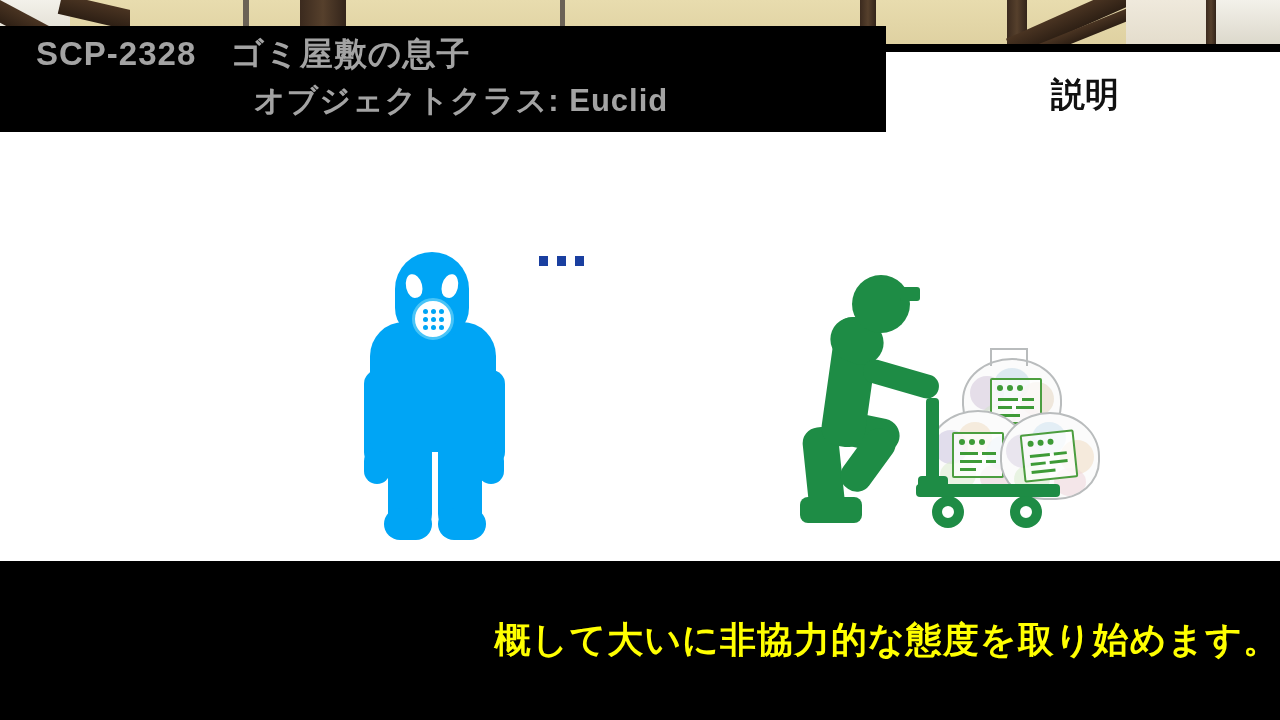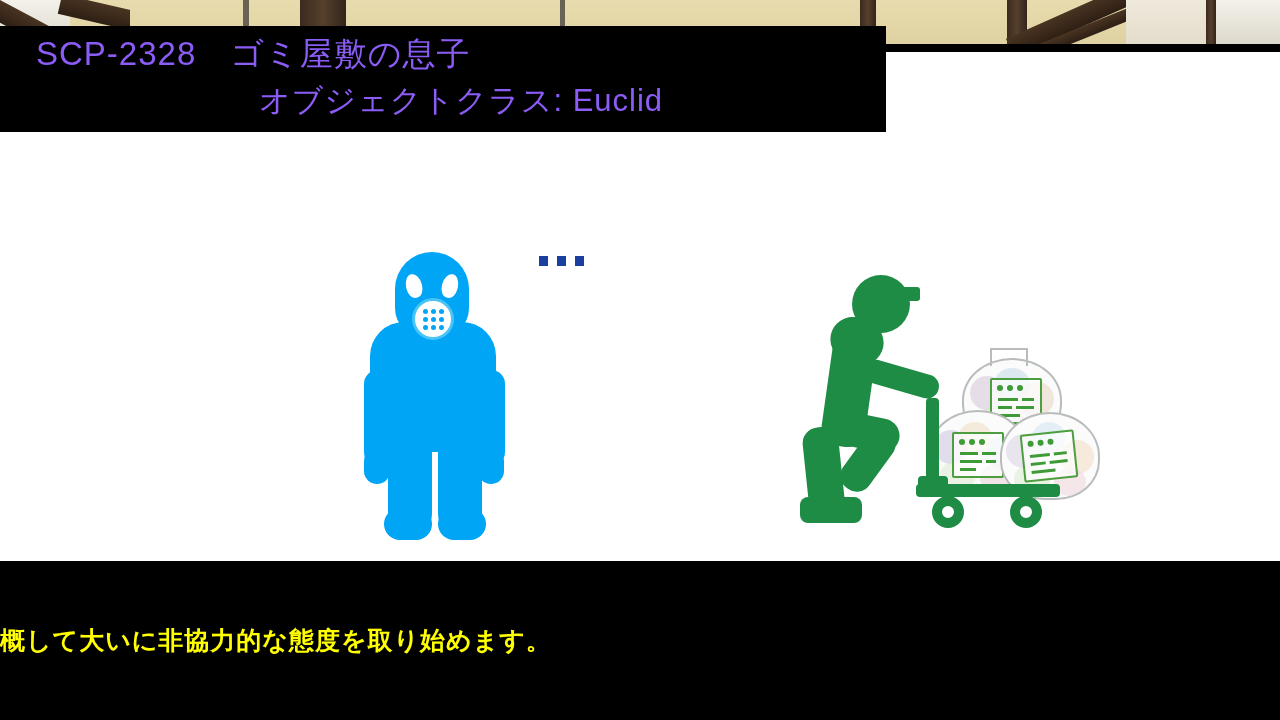"SCP-2328 ゴミ屋敷の息子" .title-line { color: #8b5cf6 -> #a3a3a3; font-weight: normal -> bold }
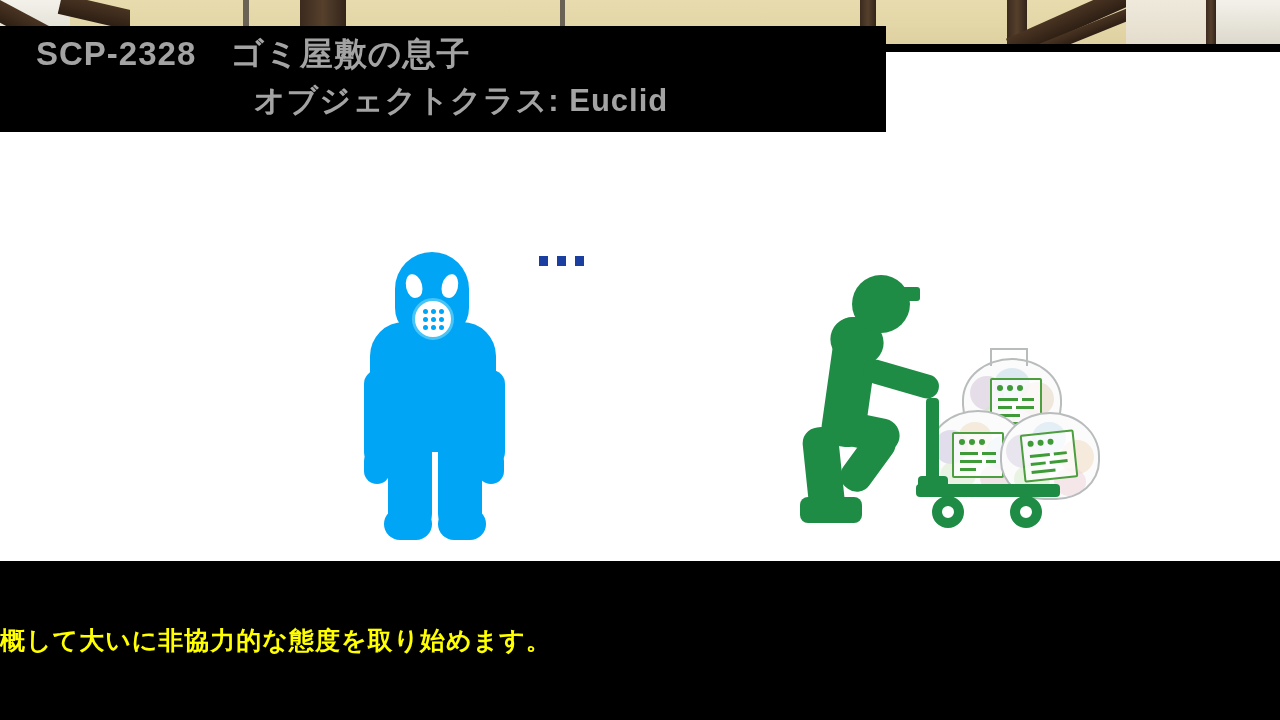"説明" div { html: none -> <div>説明</div> }
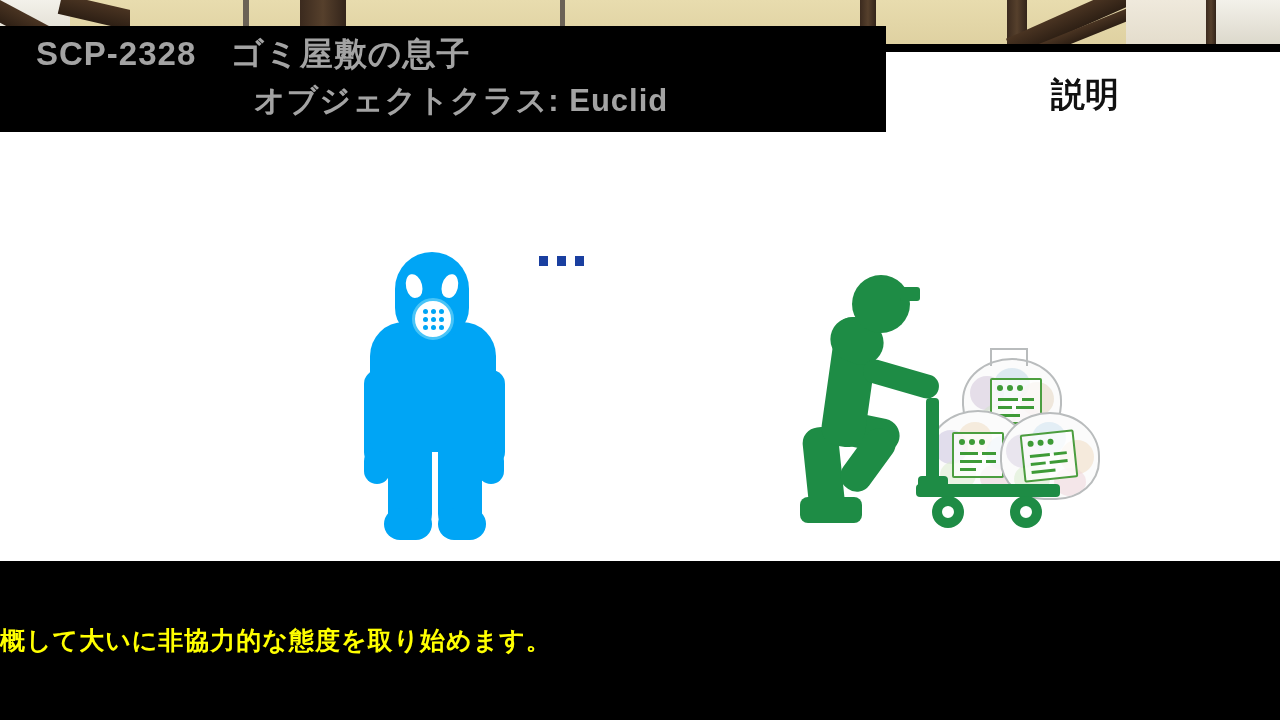"概して大いに非協力的な態度を取り始めます。" #subtitle { font-size: 25px -> 36px; text-align: left -> right }
